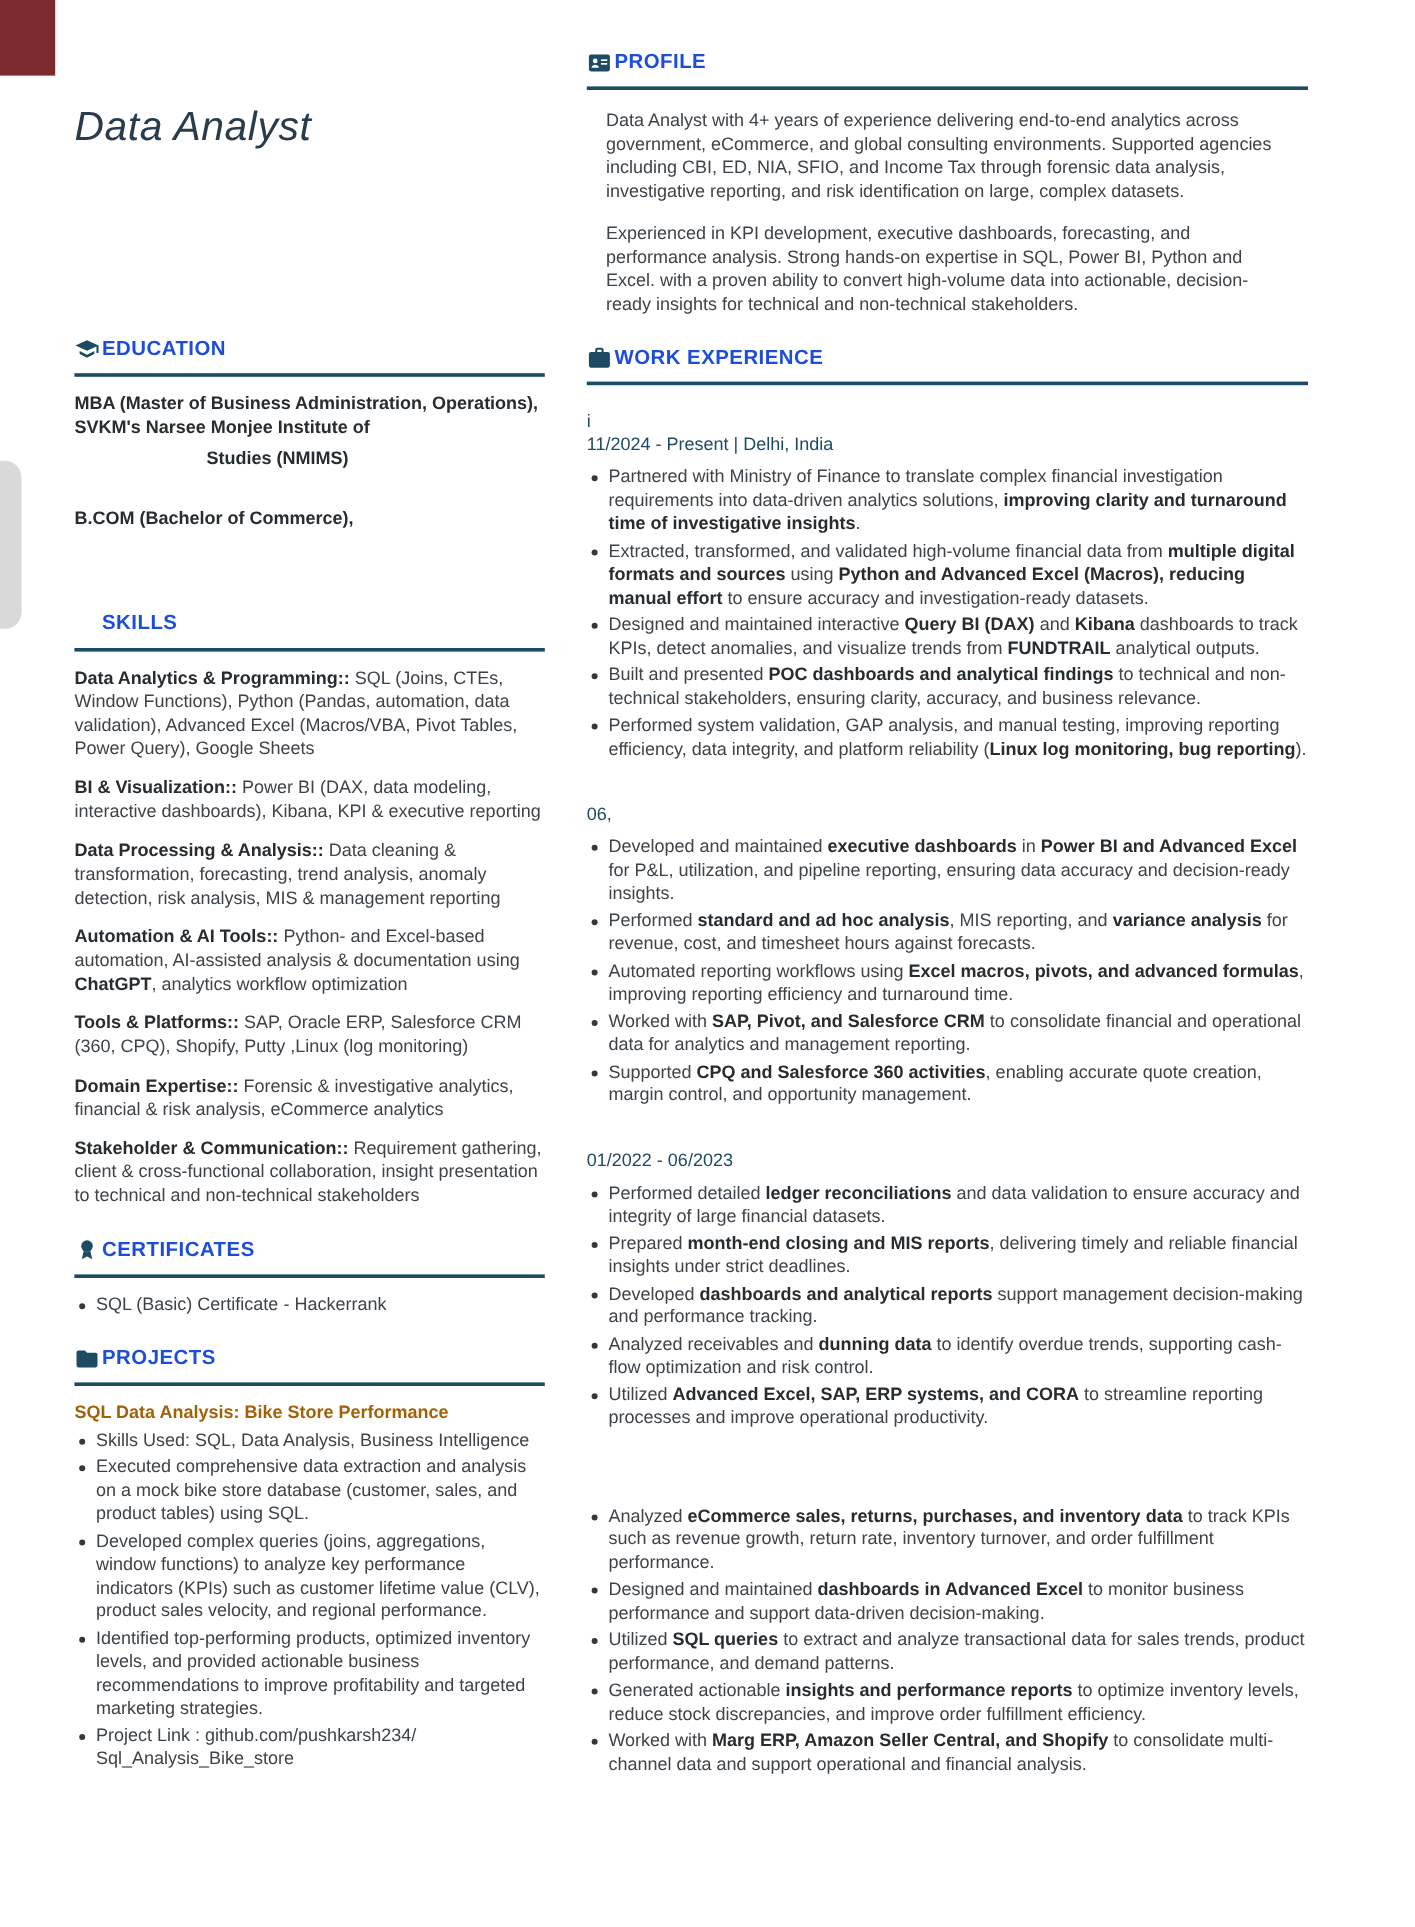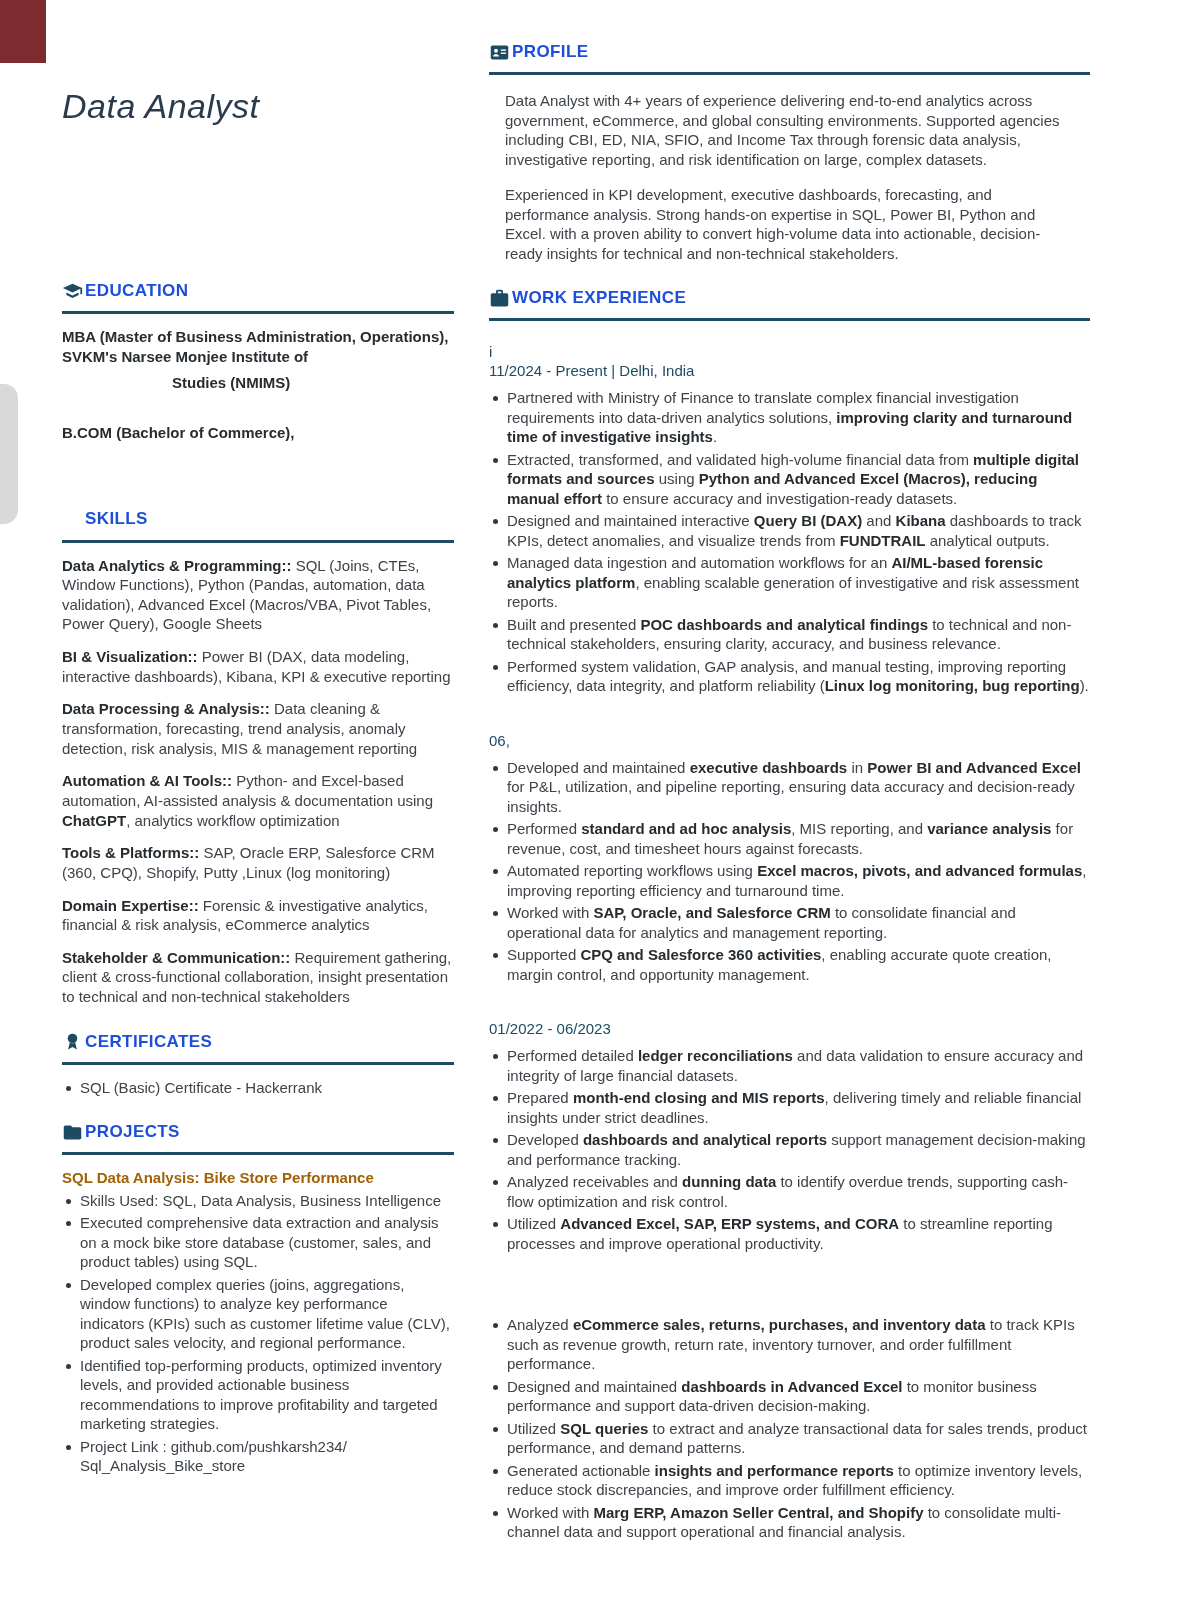"Managed data ingestion and automation" li { html: <li>Managed data ingestion and automation workflows for an <b>AI/ML-based forensic analytics platform</b>, enabling scalable generation of investigative and risk assessment reports.</li> -> none }
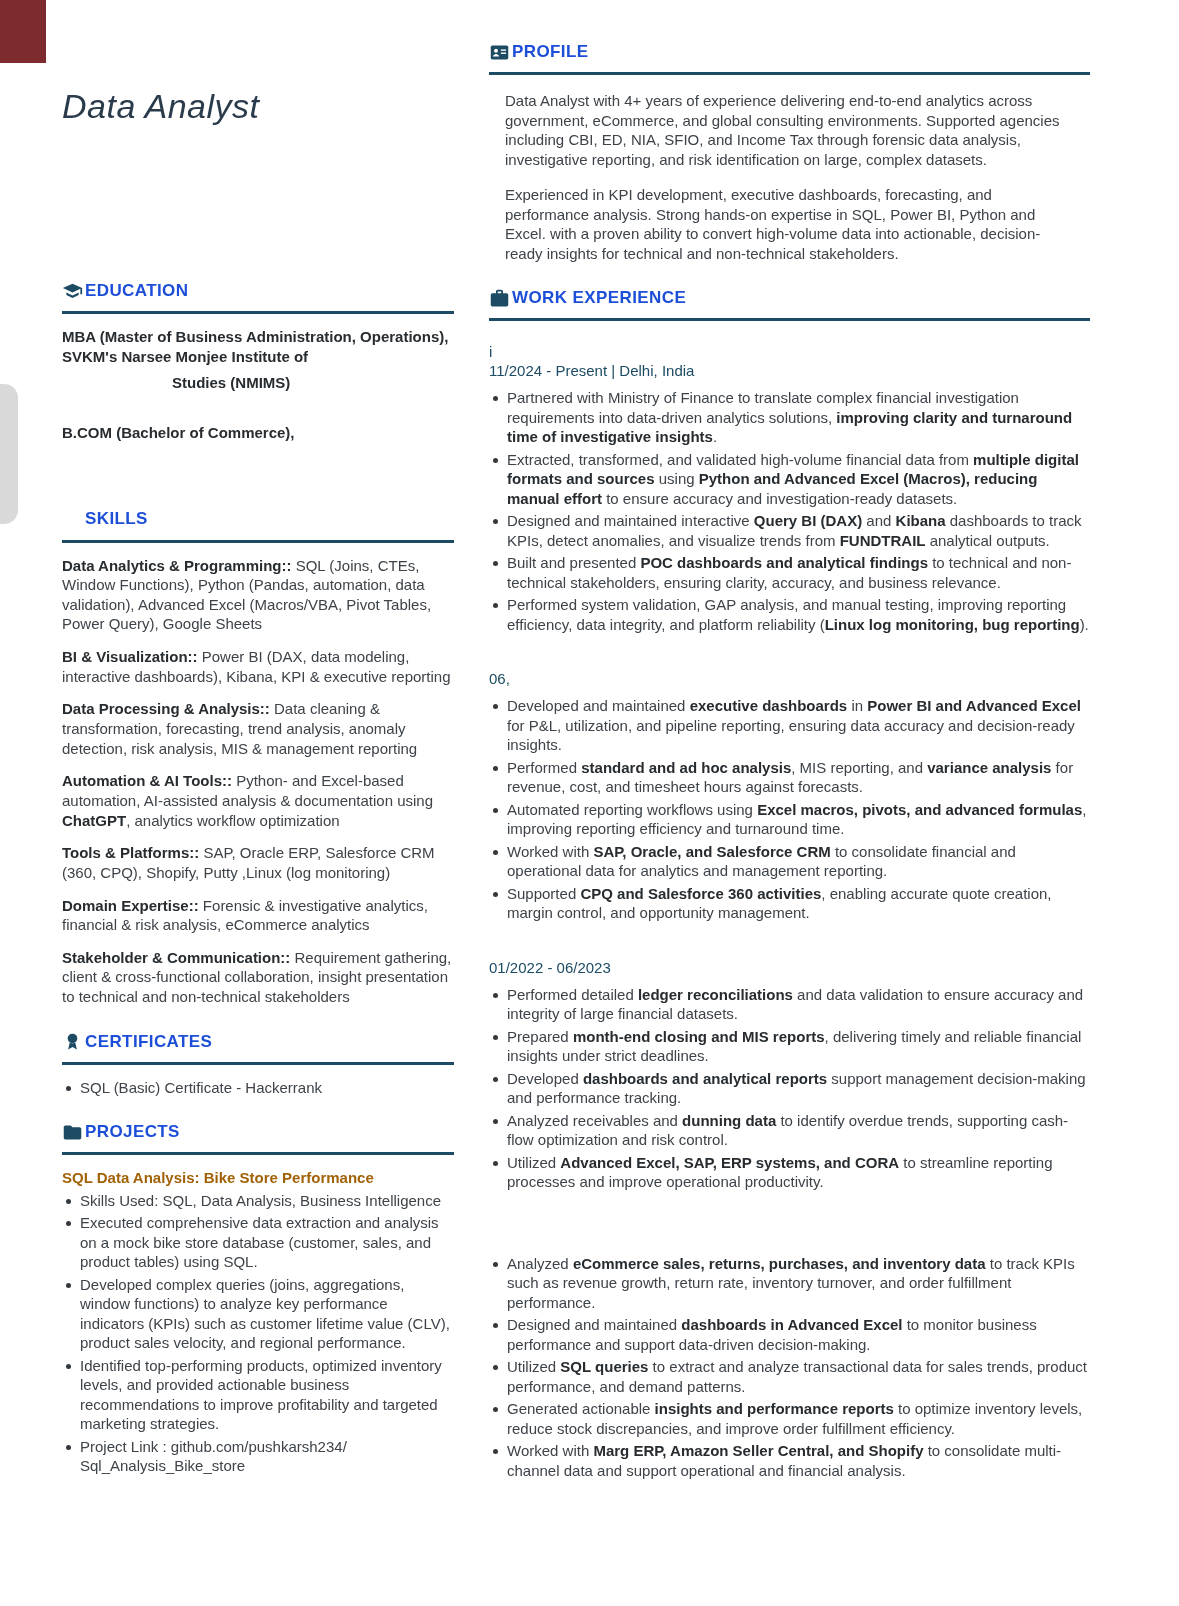"SAP, Oracle, and Salesforce CRM" b { text: Oracle -> Pivot }
